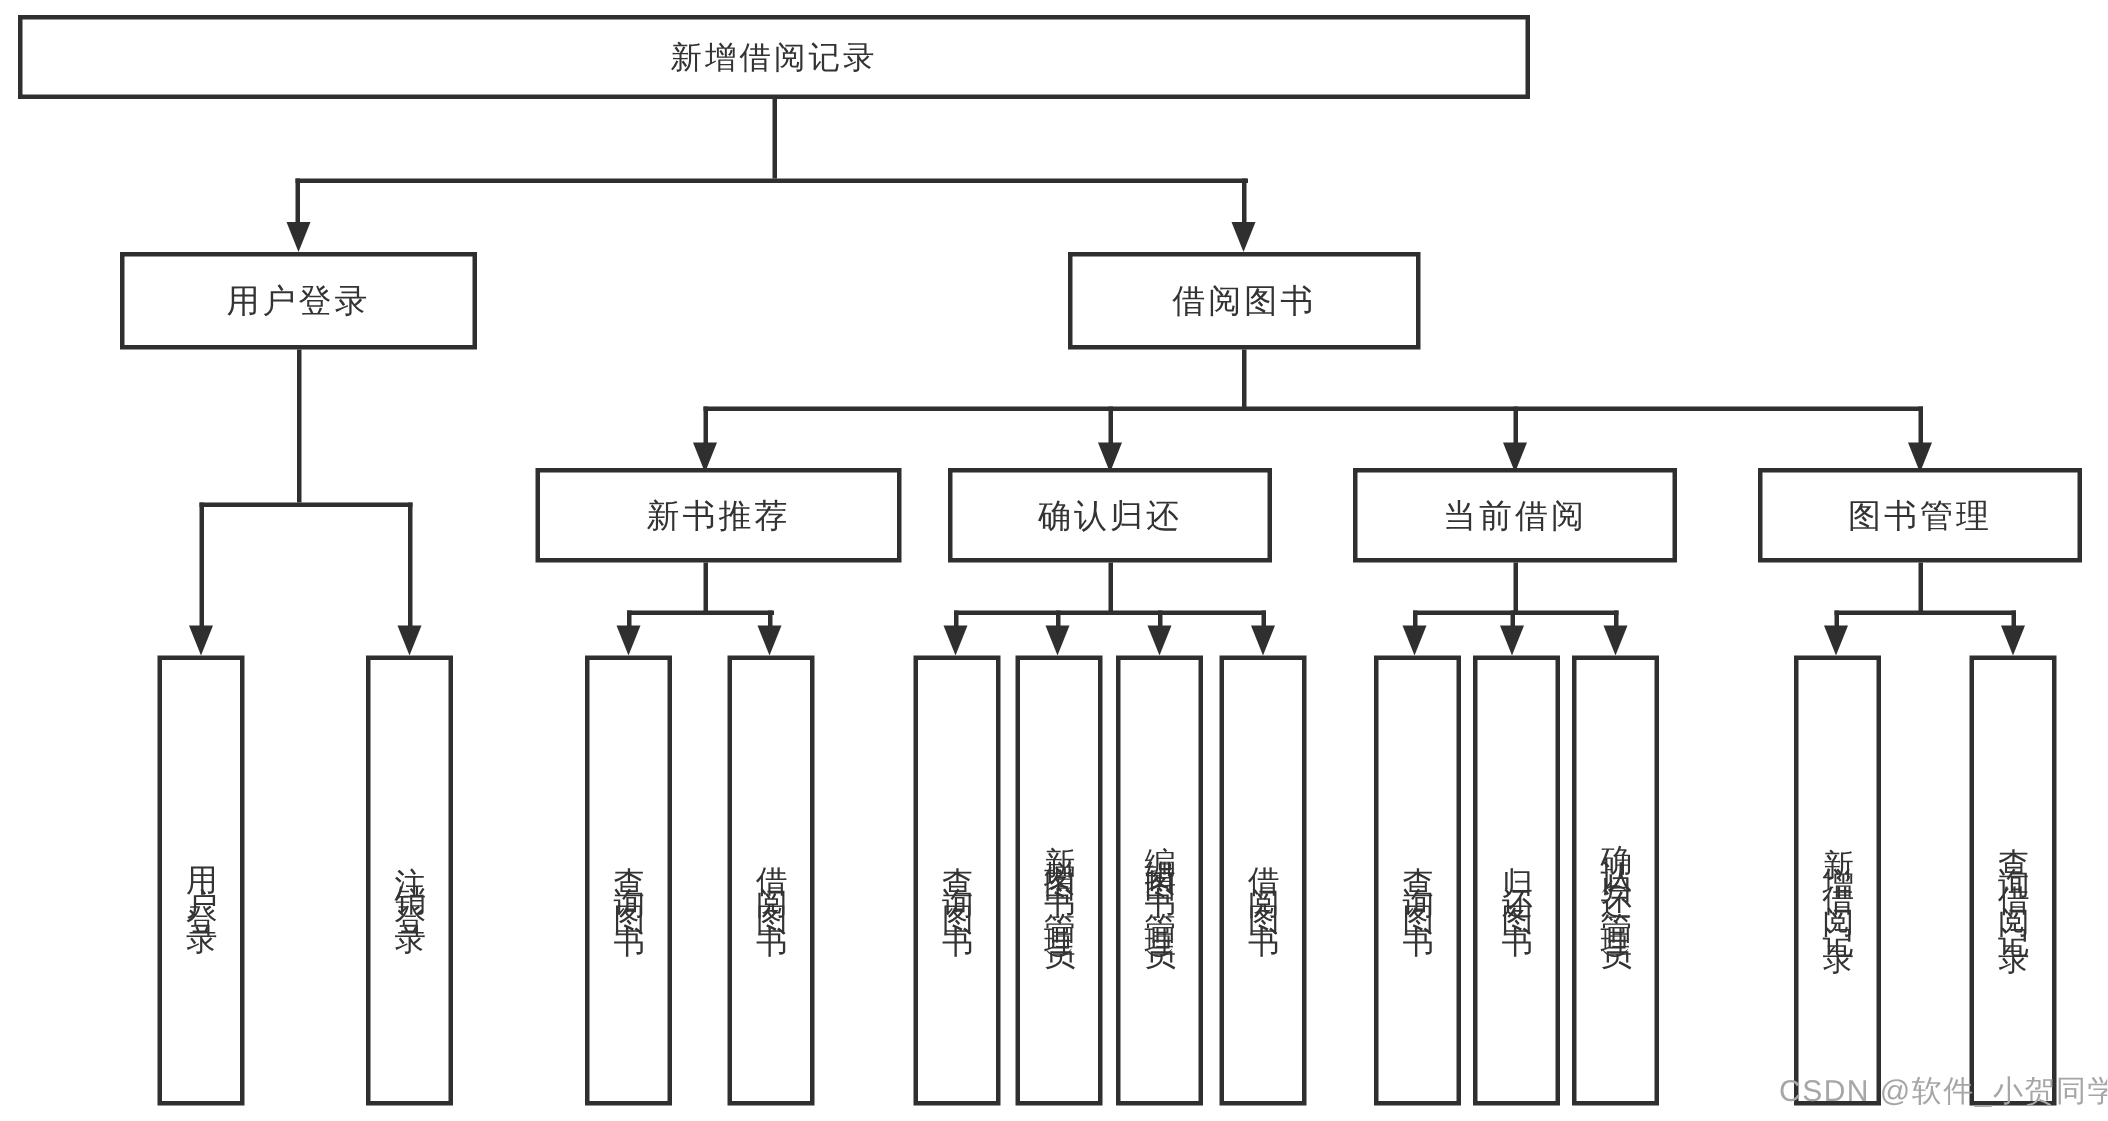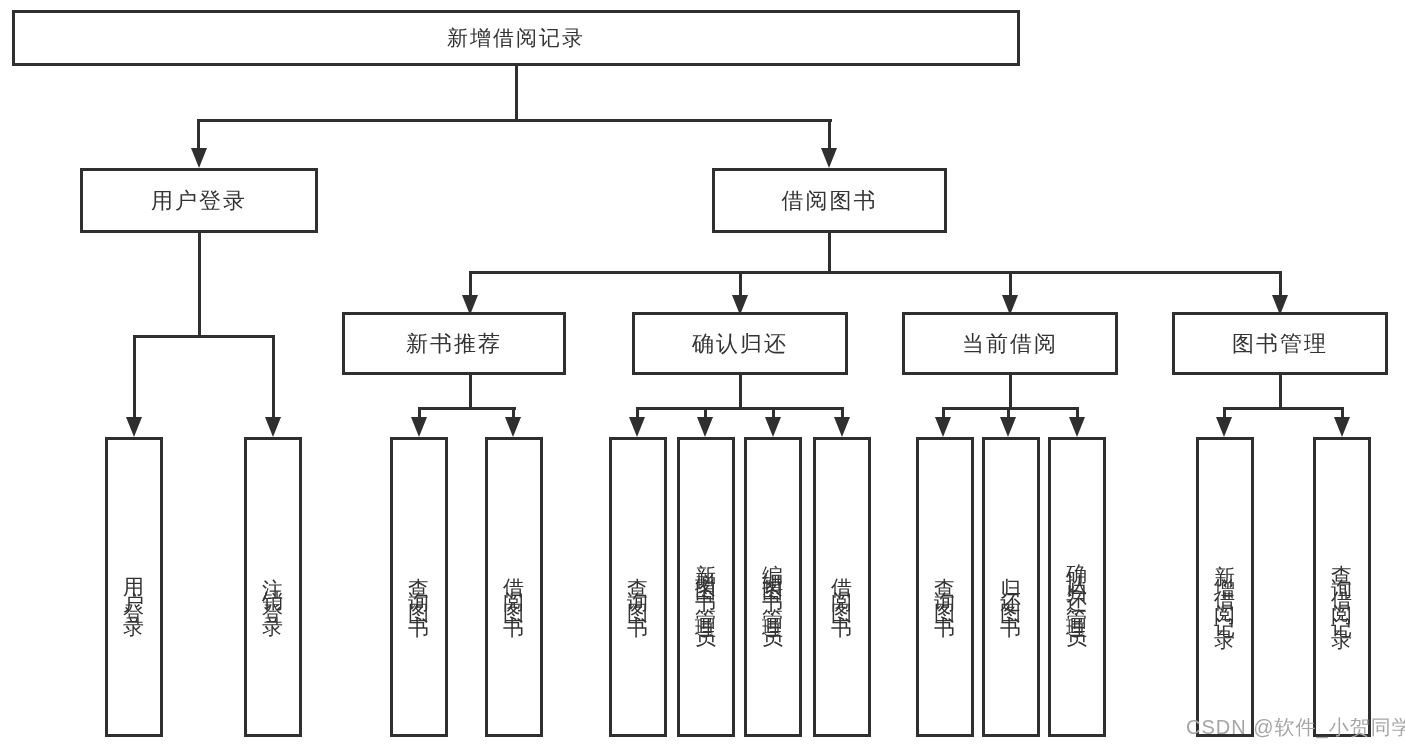"新书推荐" div.box { left: 342px -> 357px; width: 224px -> 244px }
